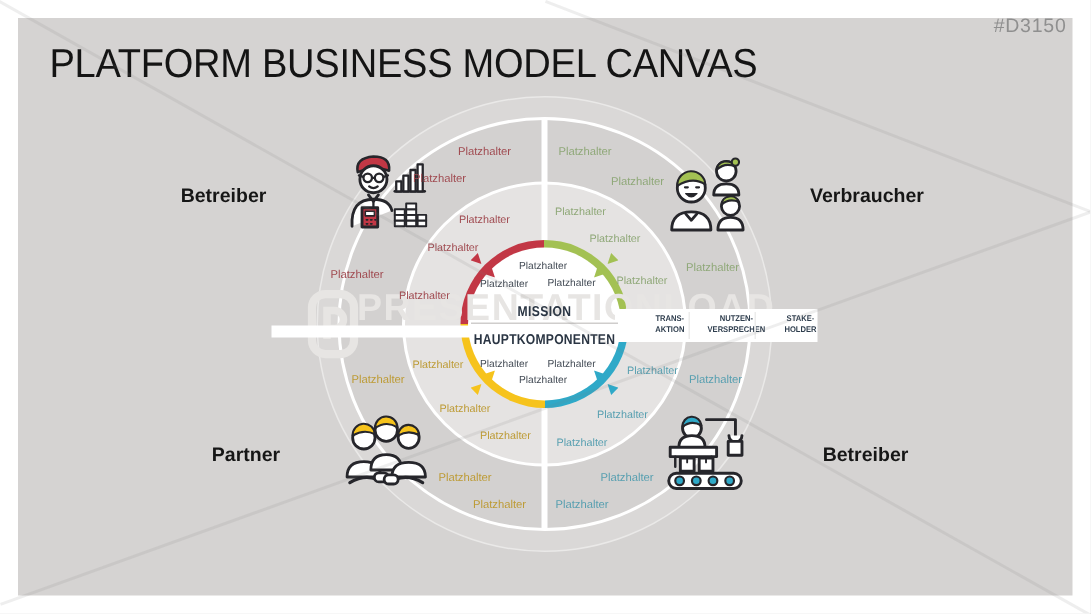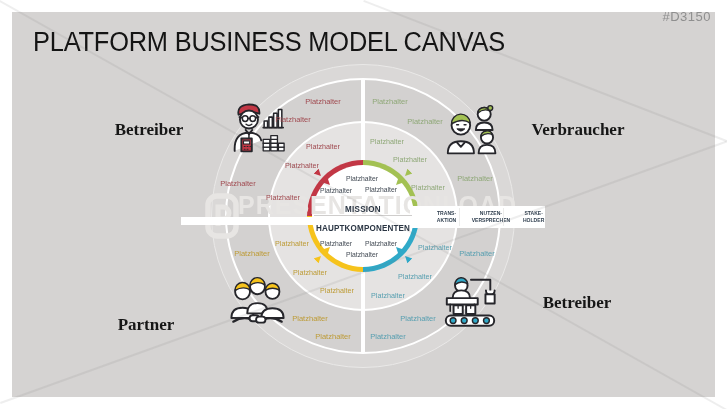"Betreiber" .qlabel { font-family: Liberation Serif, serif -> none; font-size: 17px -> 13px }
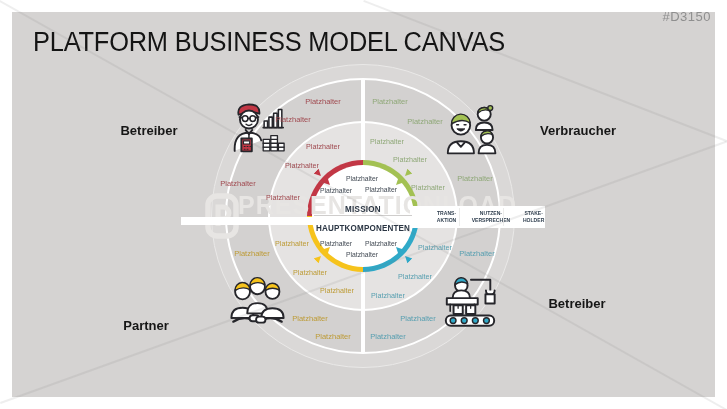"Partner" .ql-partner { left: 146px -> 164px; margin-top: 22px -> none }
